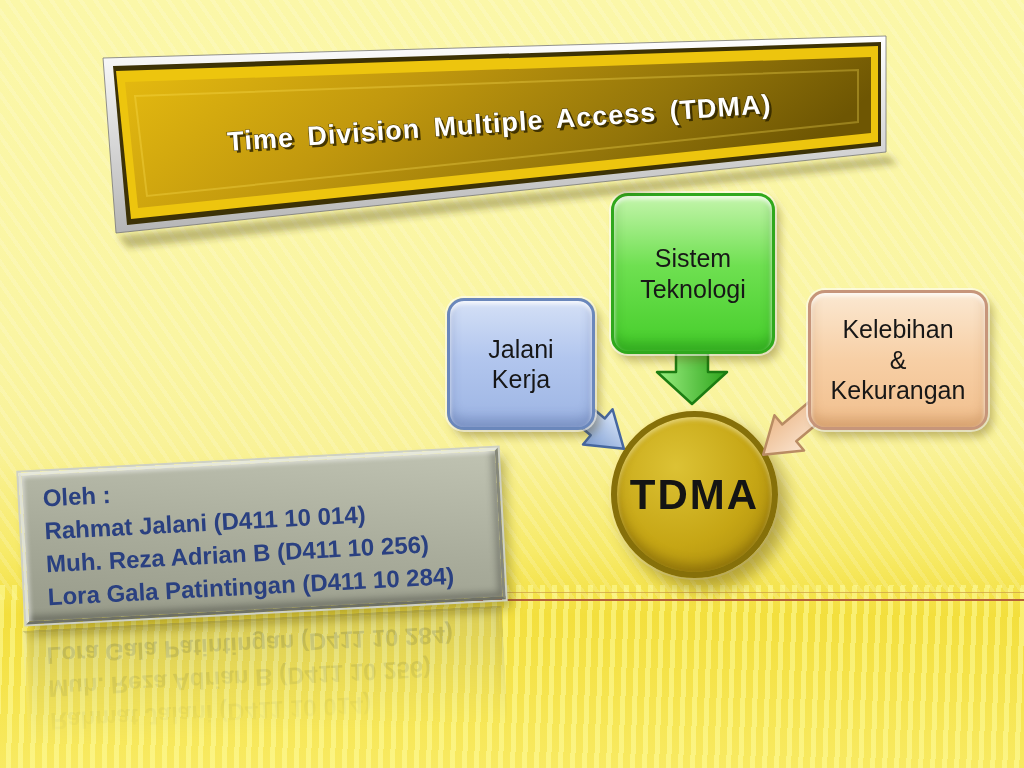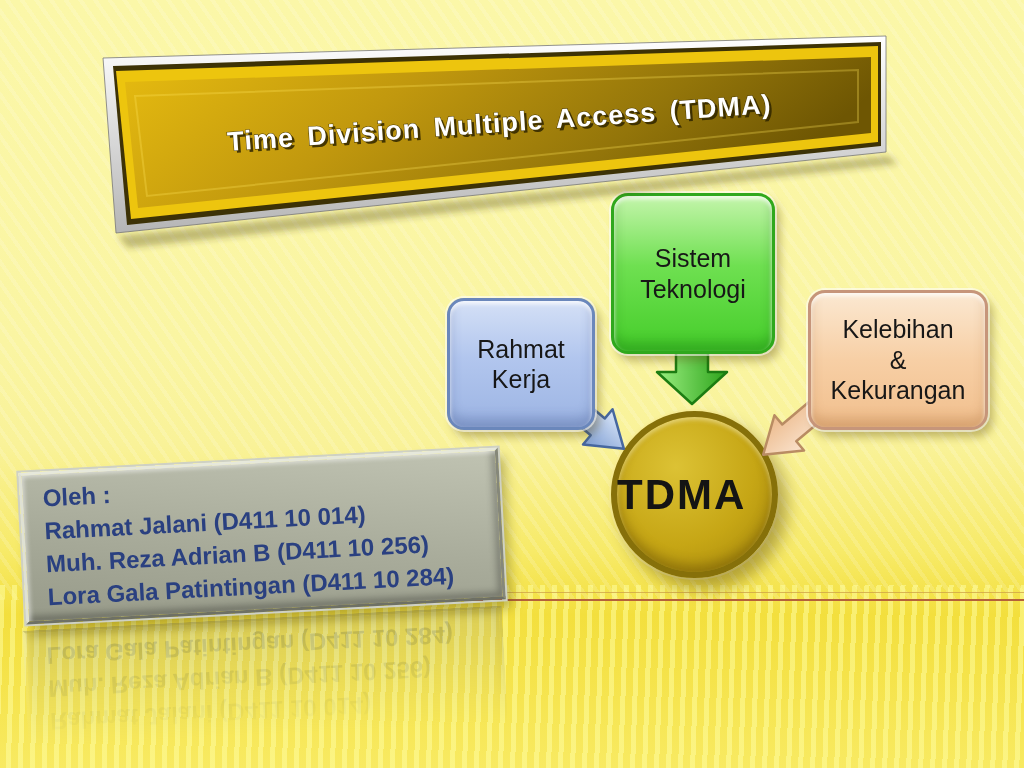"Rahmat" span { text: Rahmat -> Jalani }
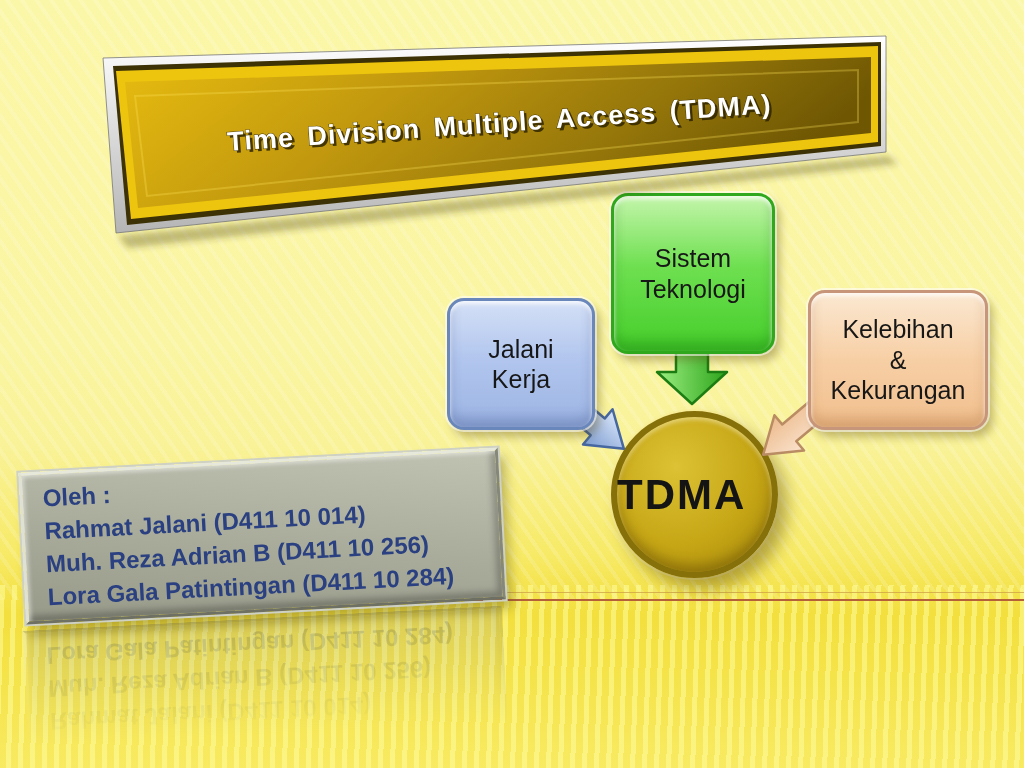"TDMA" .tdma-circle { justify-content: flex-start -> center }
